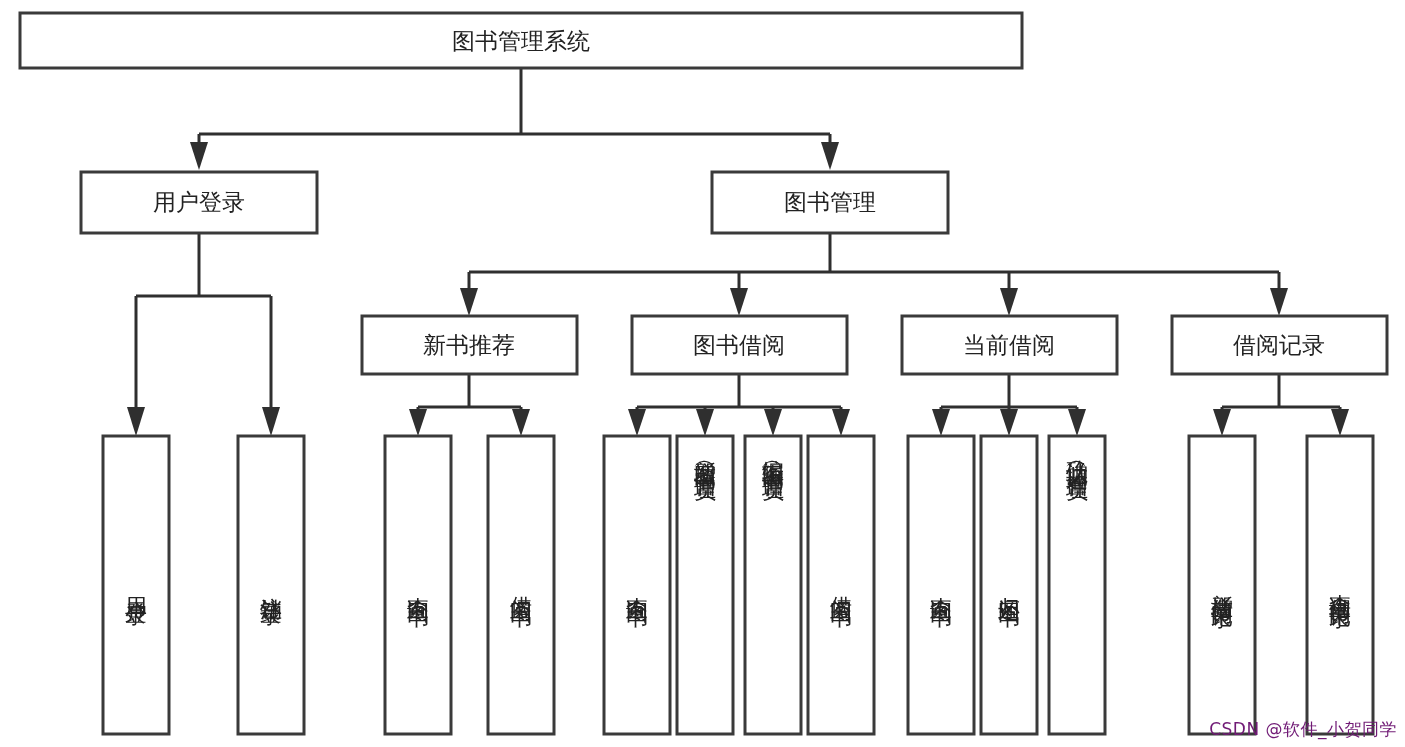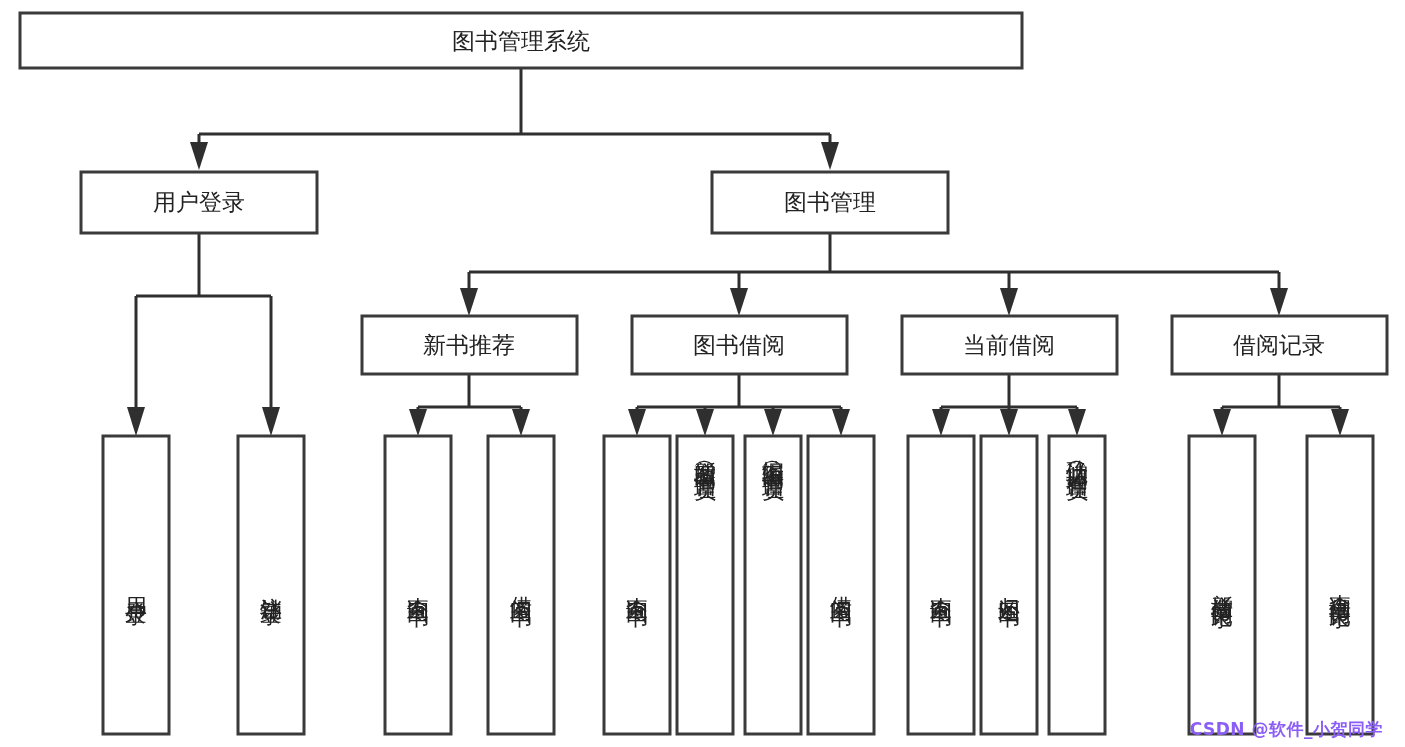"CSDN @软件_小贺同学" .watermark { color: #8b5cf6 -> #701a75; font-weight: bold -> none; right: 22px -> 8px }
